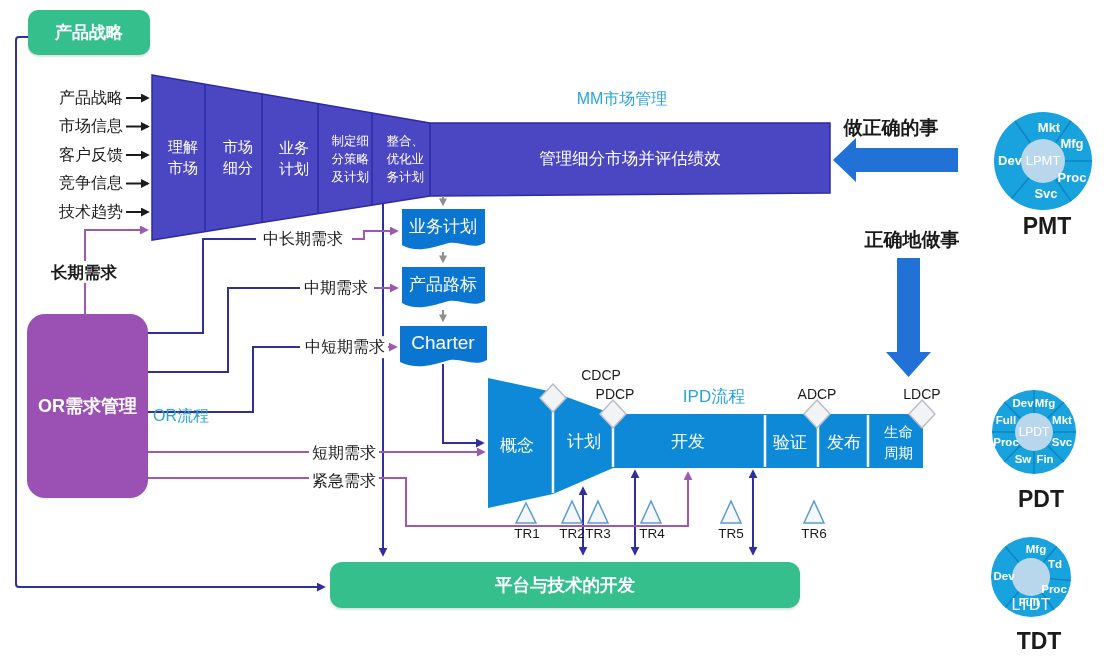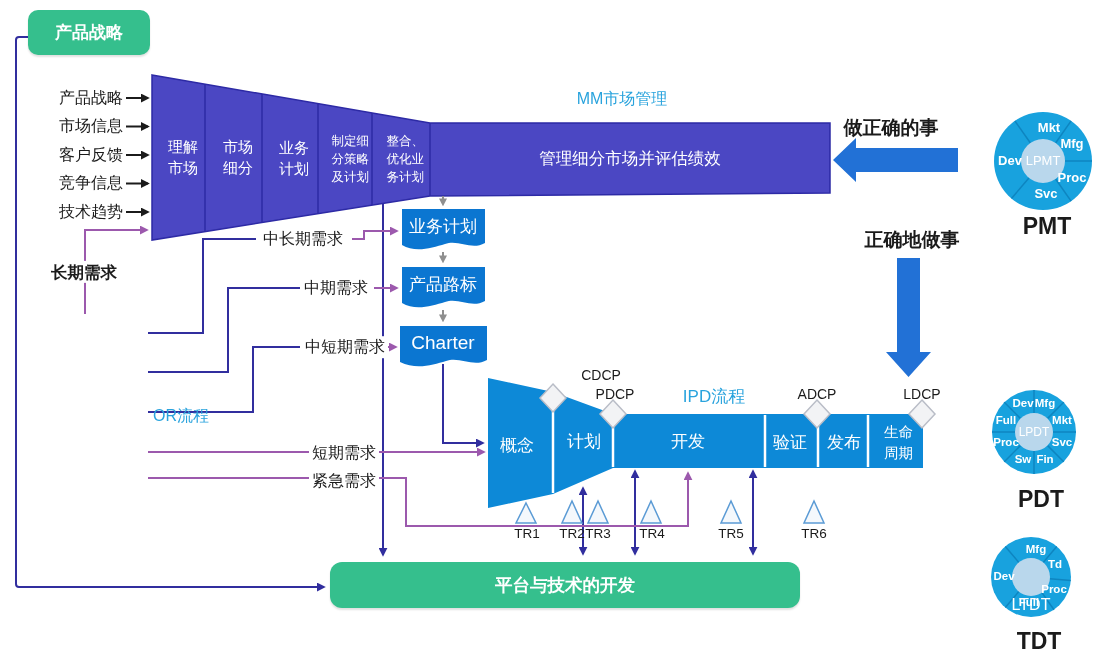"OR需求管理" div.orbox { html: none -> <div> <span>OR需求管理</span> </div> }
